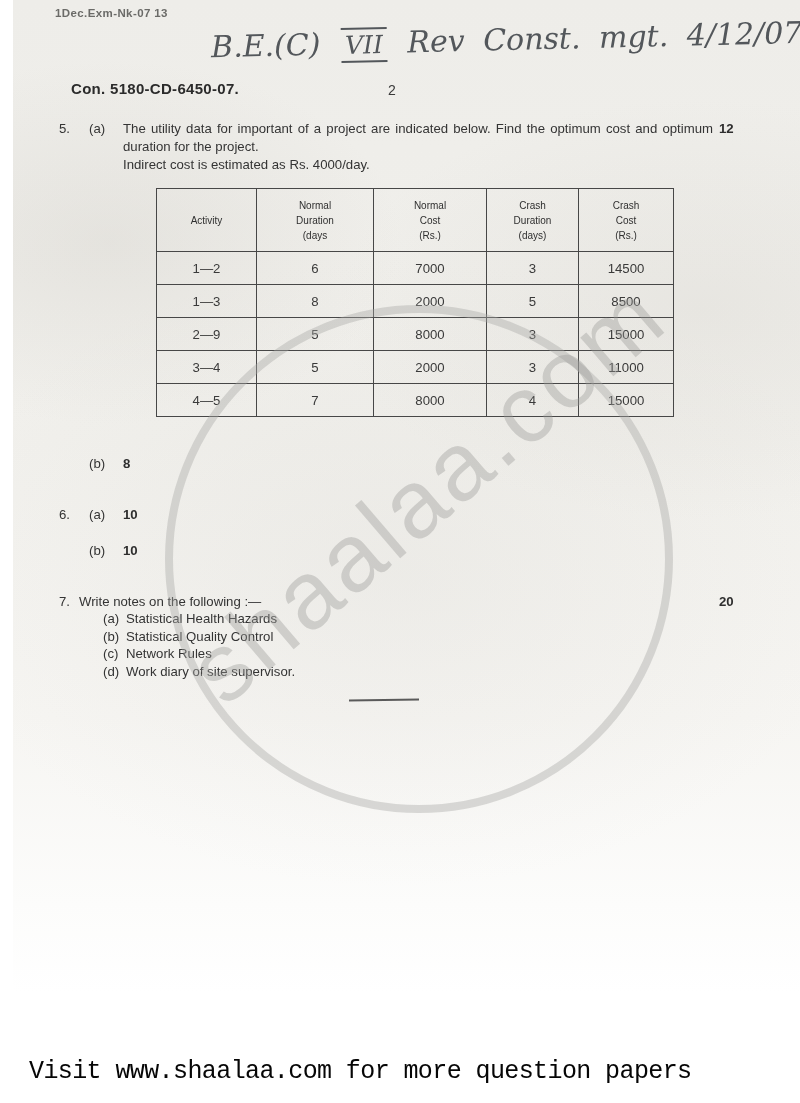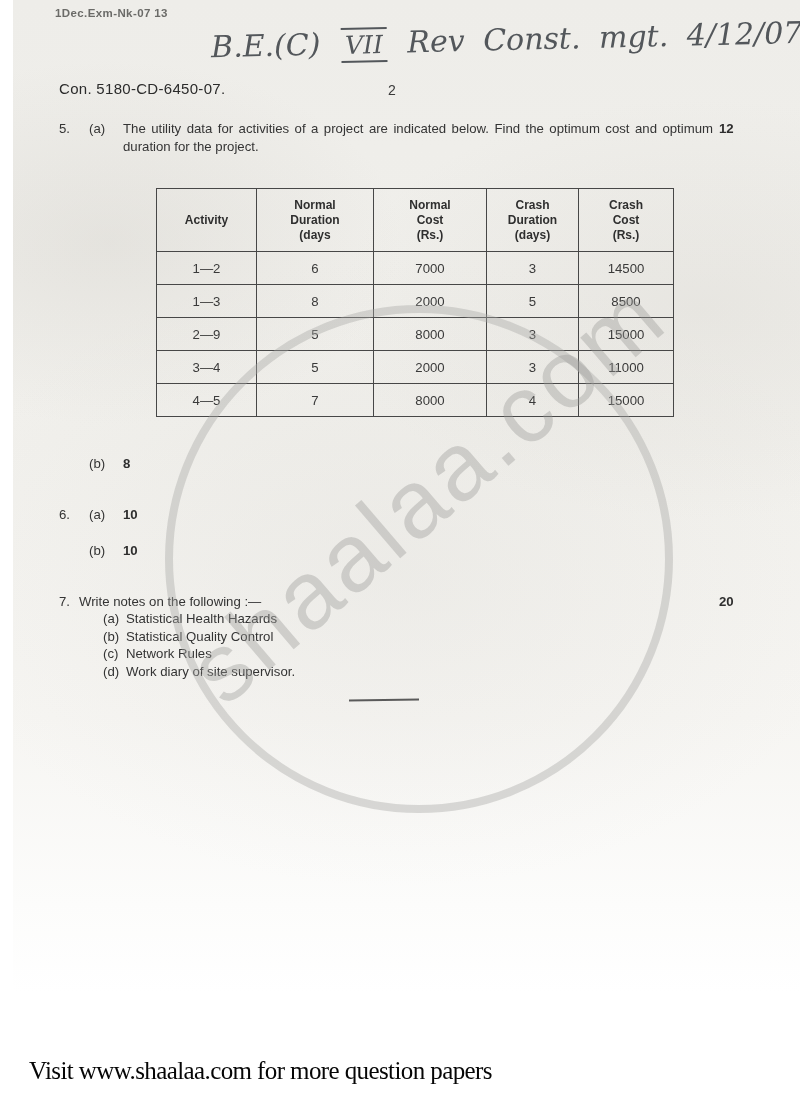"Con. 5180-CD-6450-07." .exam-code { font-weight: normal -> bold; left: 46px -> 58px }
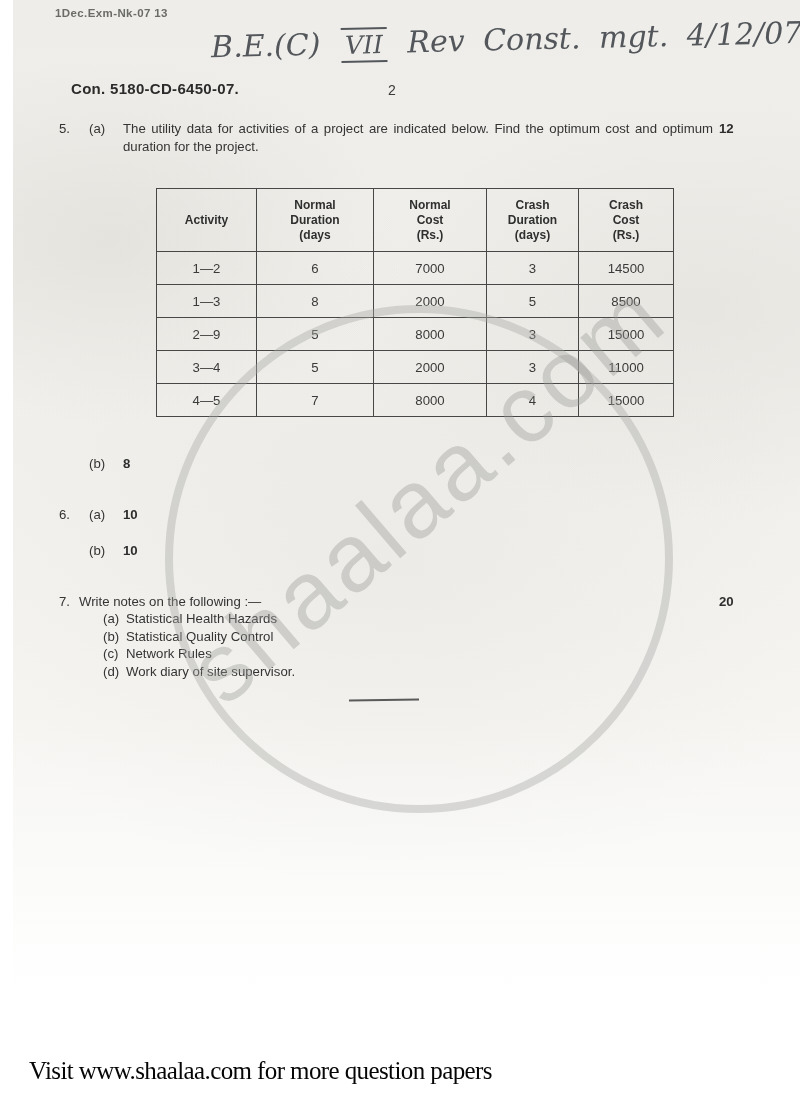"The utility data for activities" span.para { text: activities -> important }
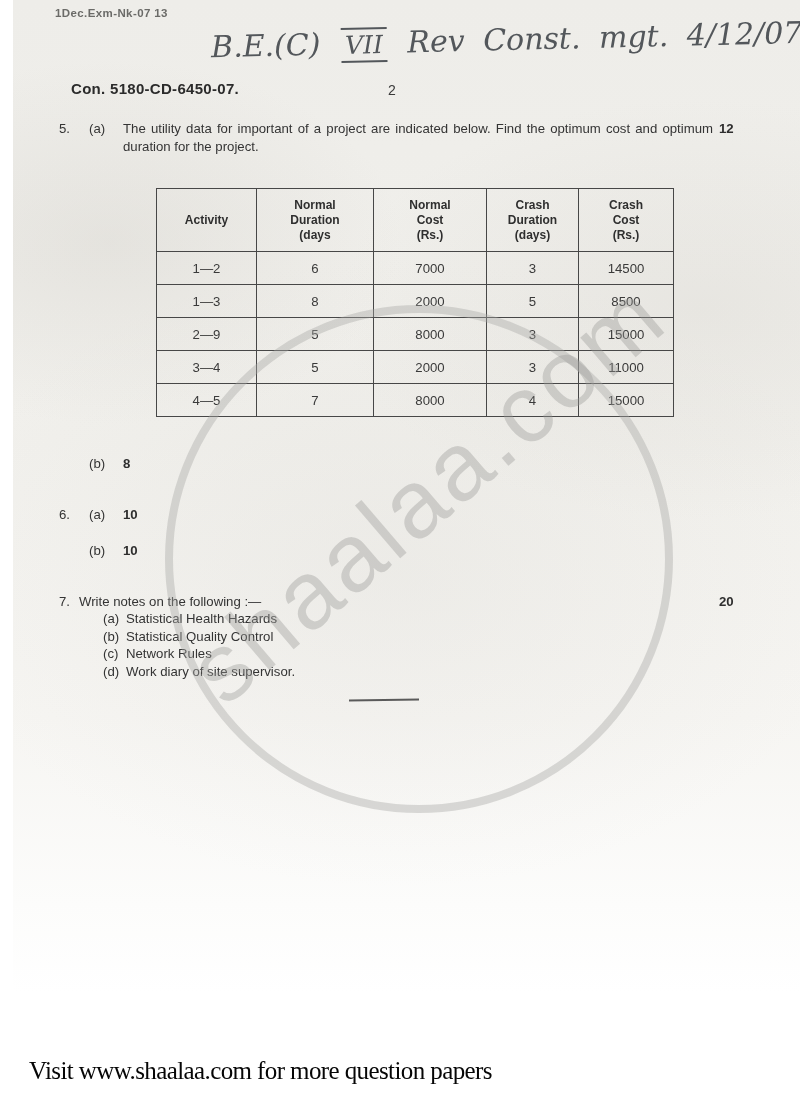"Indirect cost is estimated as" span.para { html: none -> <span>Indirect cost is estimated as Rs. 4000/day.</span> }
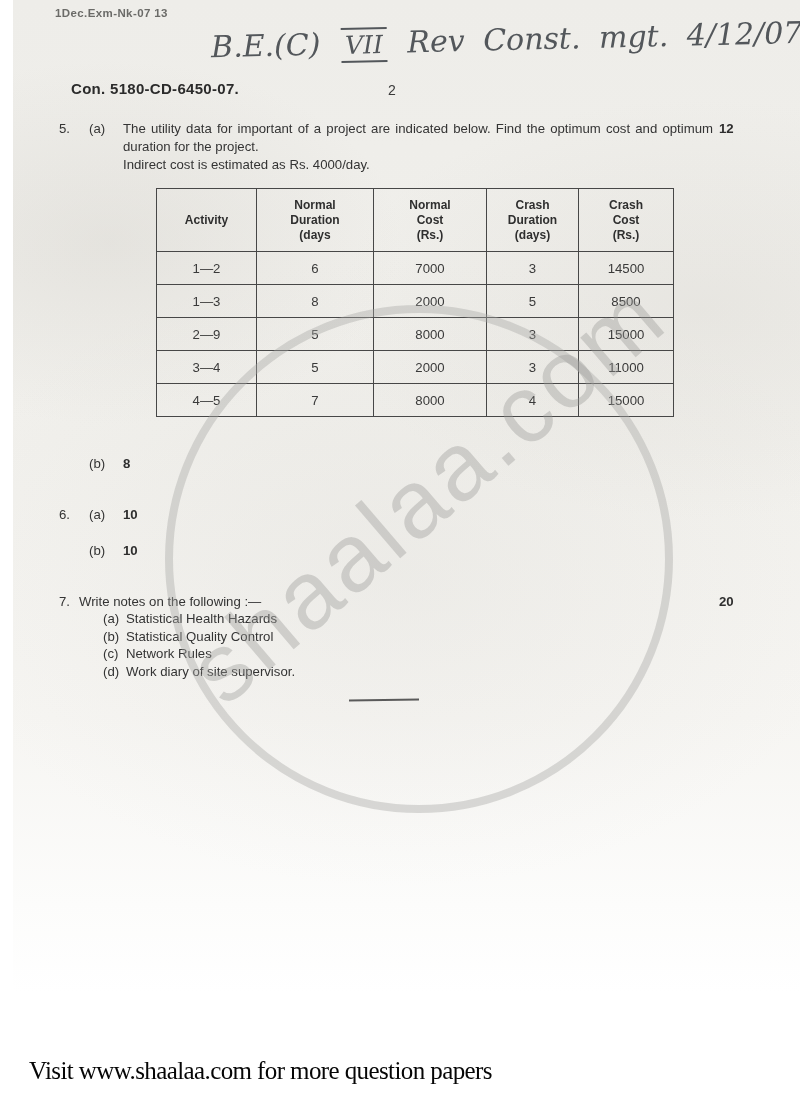"Normal" .data-table th { font-size: 12px -> 10px; font-weight: bold -> normal }
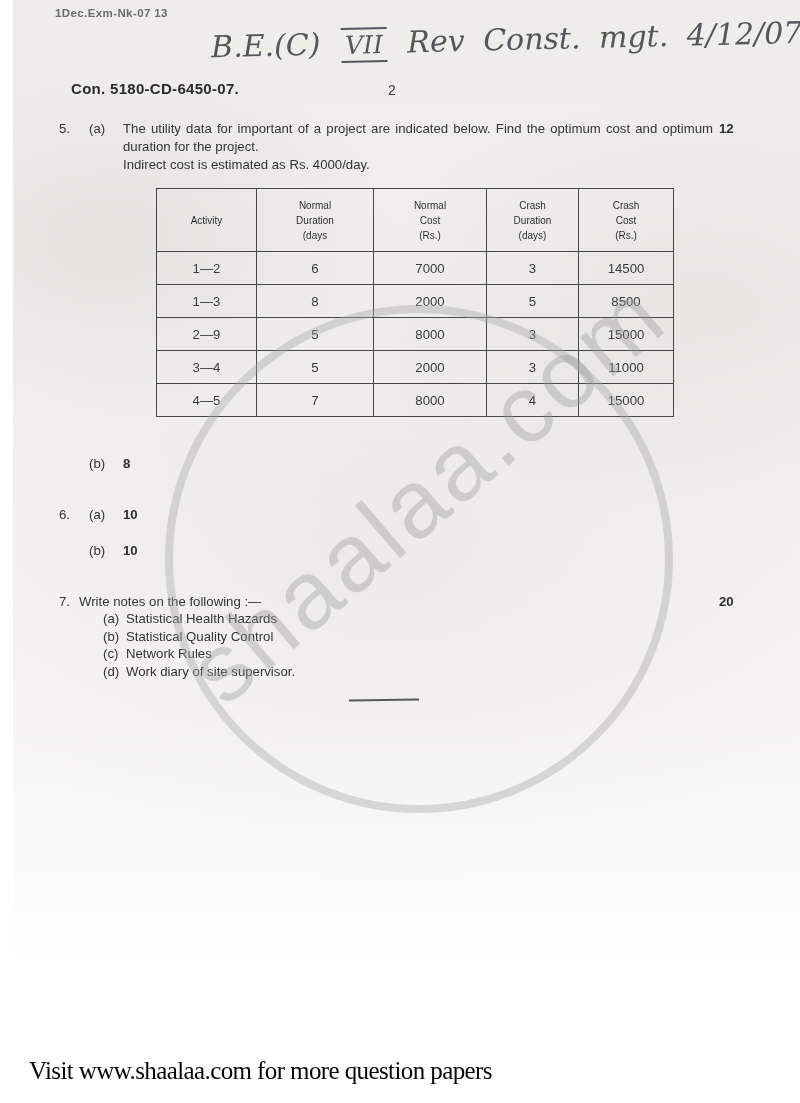"Visit www.shaalaa.com for more question" .footer-text { font-family: Liberation Serif, serif -> Liberation Mono, monospace }
